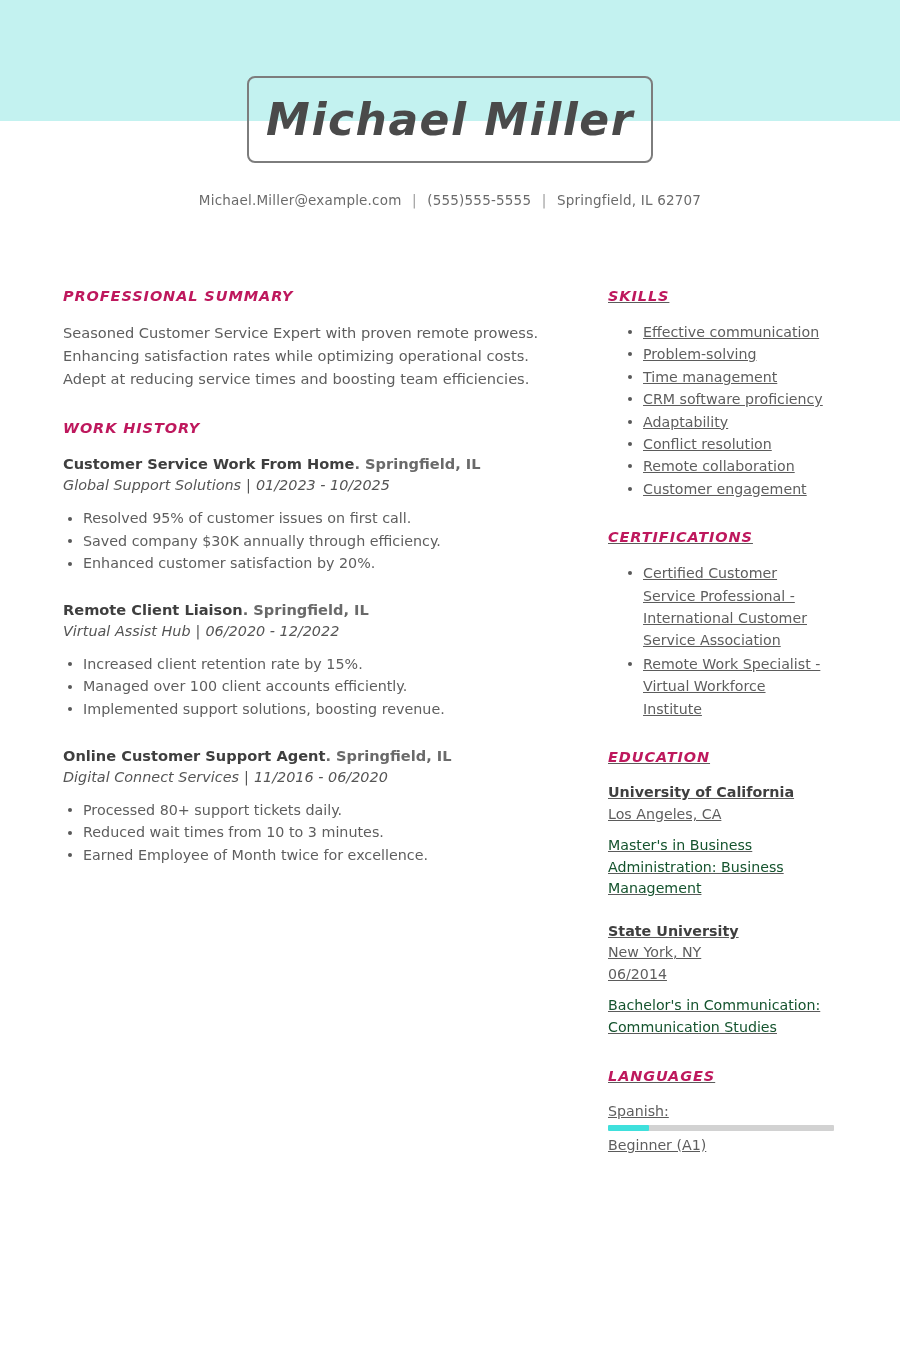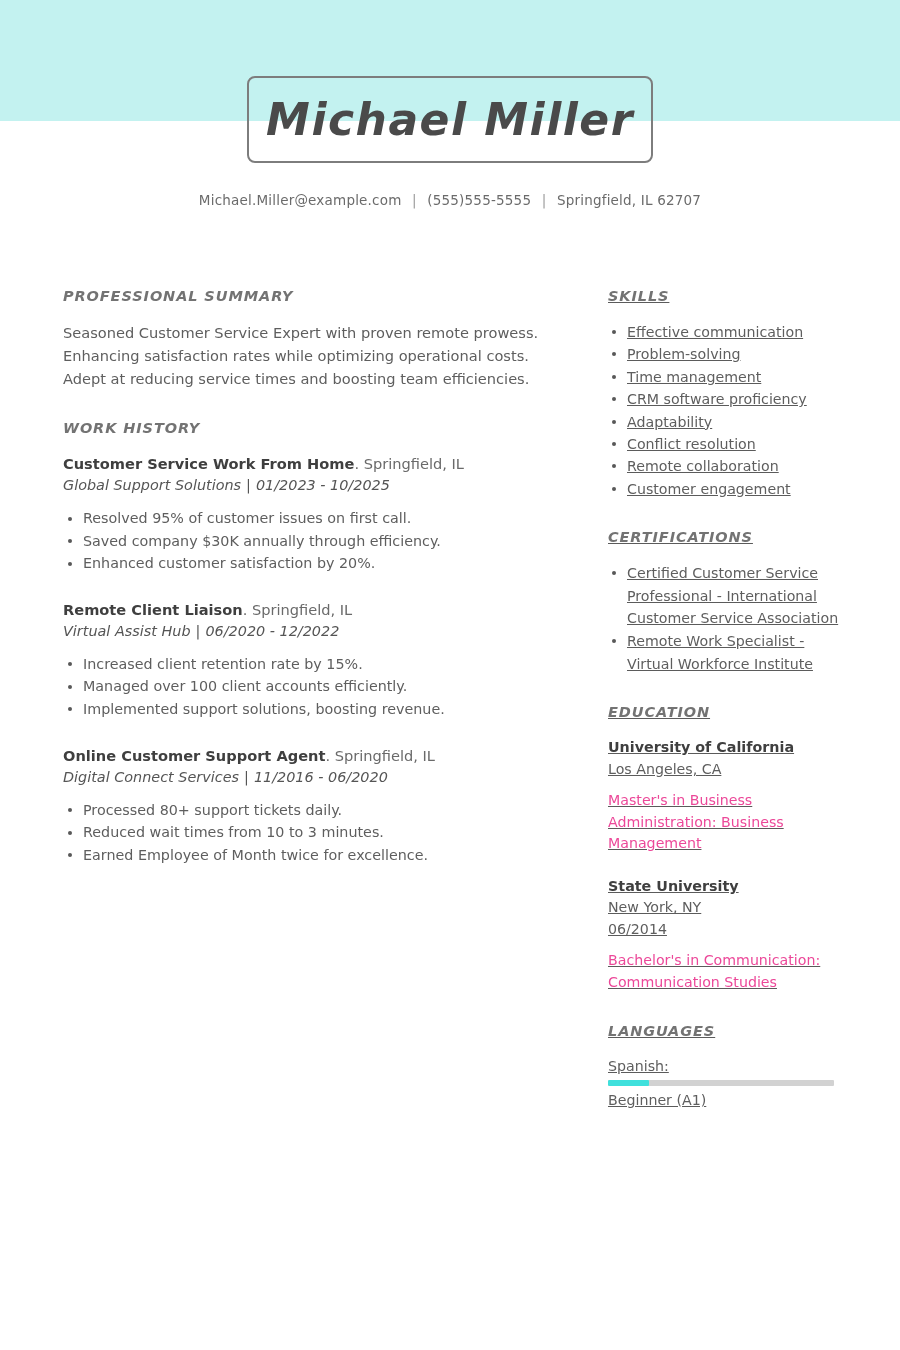"PROFESSIONAL SUMMARY" .section-heading { color: #737373 -> #be185d }
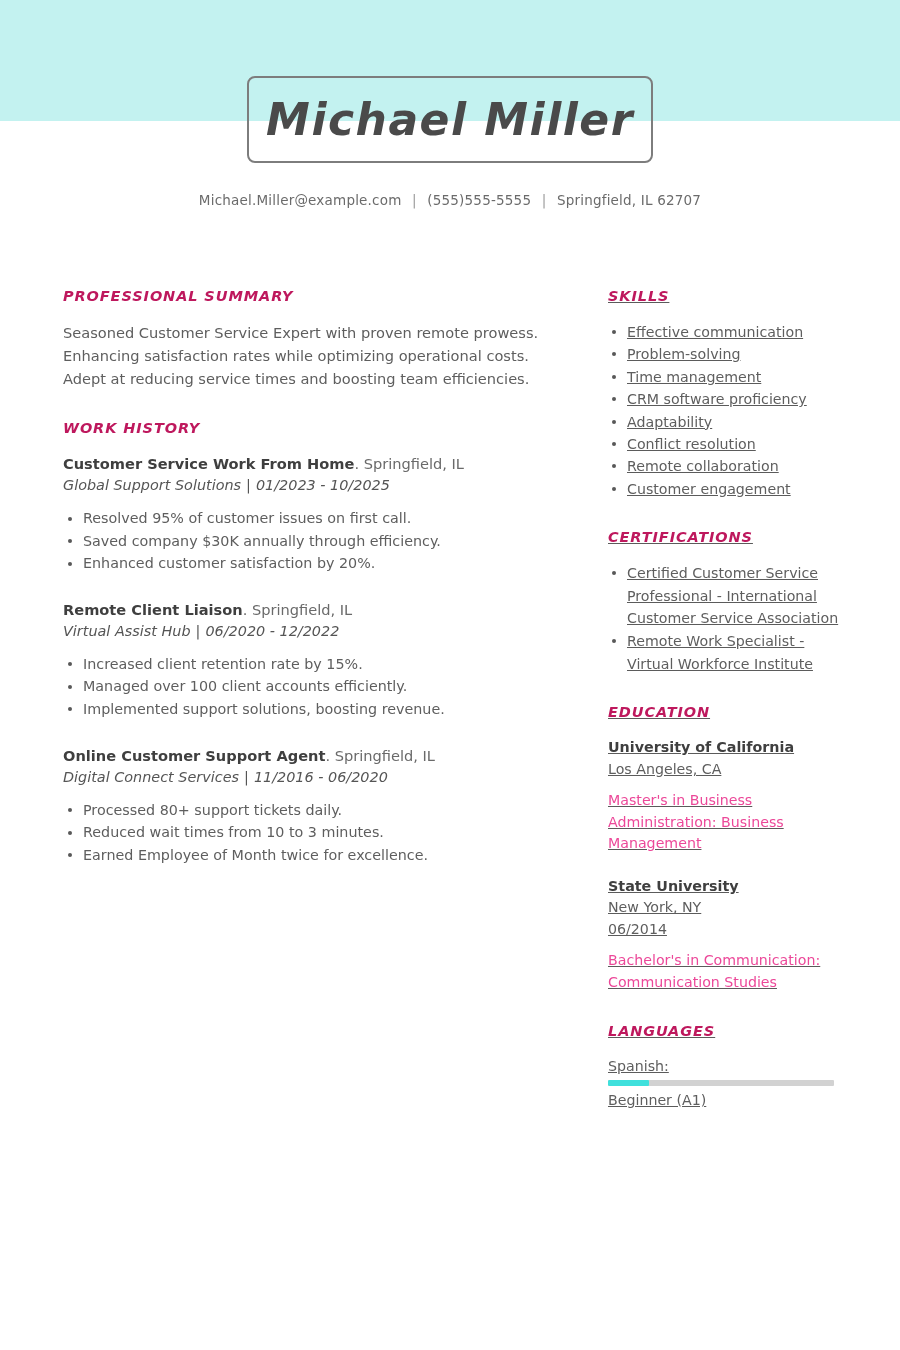"Effective communication" ul.r-bullets { margin: 0 -> 16px }
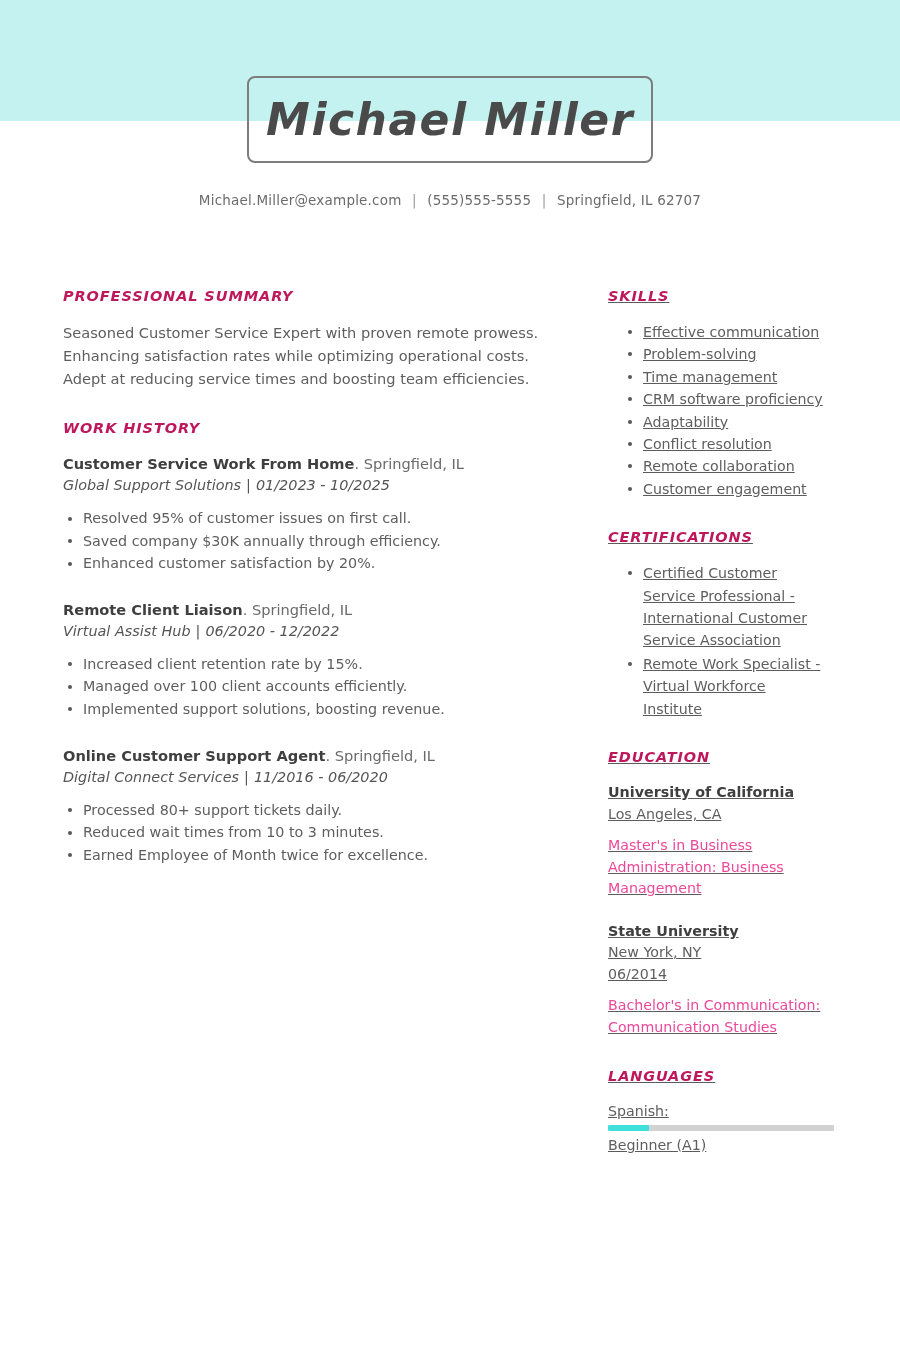". Springfield, IL" .job-title-line .loc { font-weight: normal -> bold }
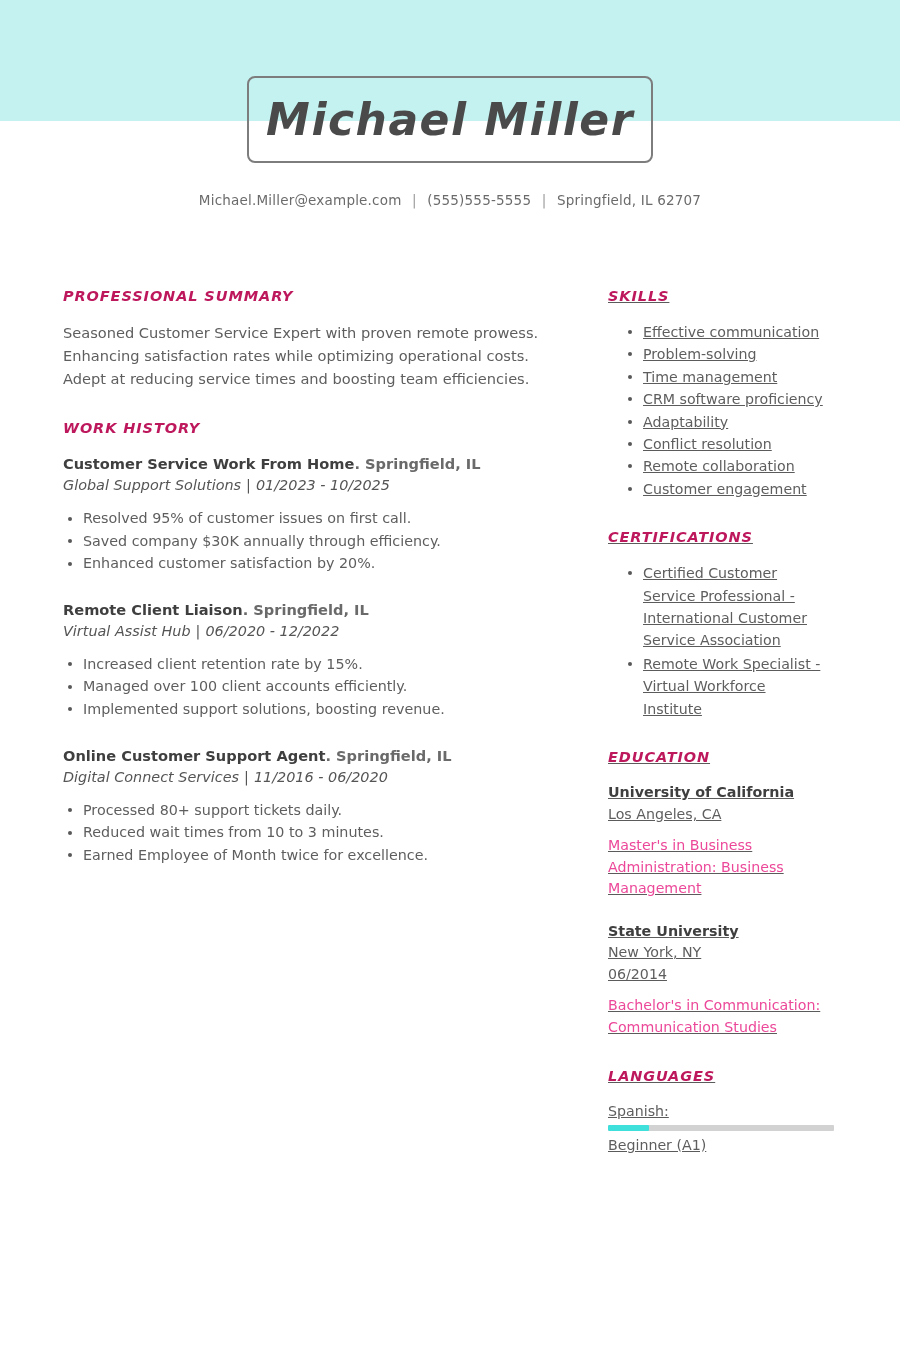"Master's in Business Administration:" .edu-degree { color: #ec4899 -> #14532d }
